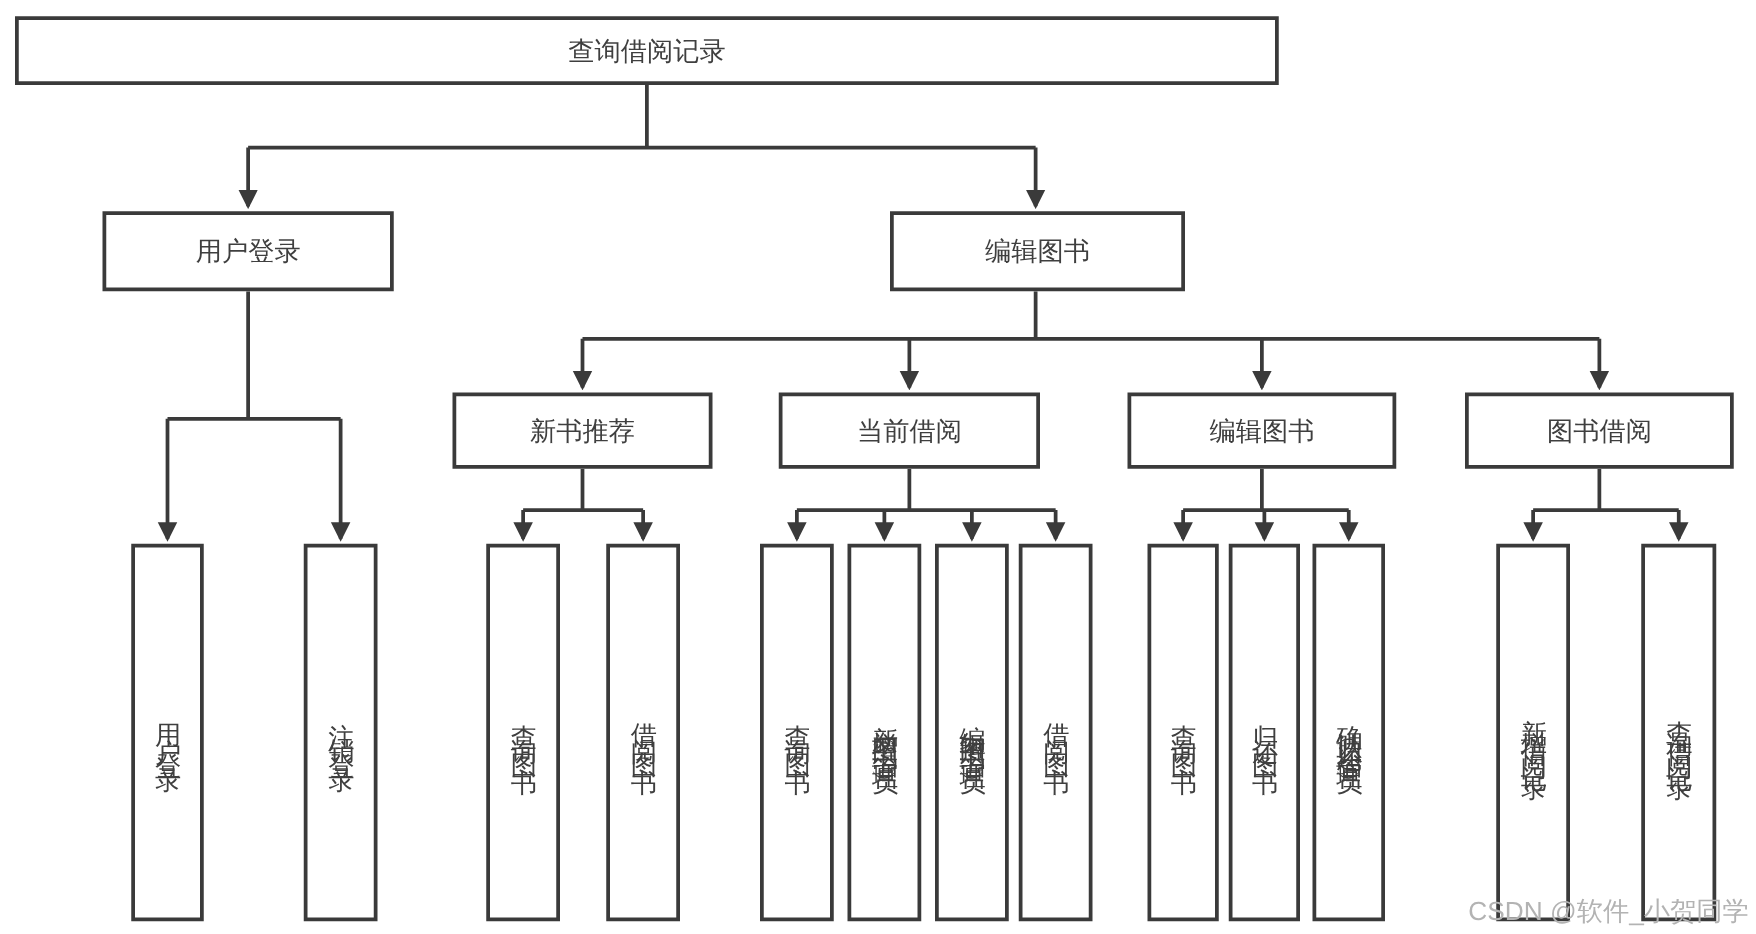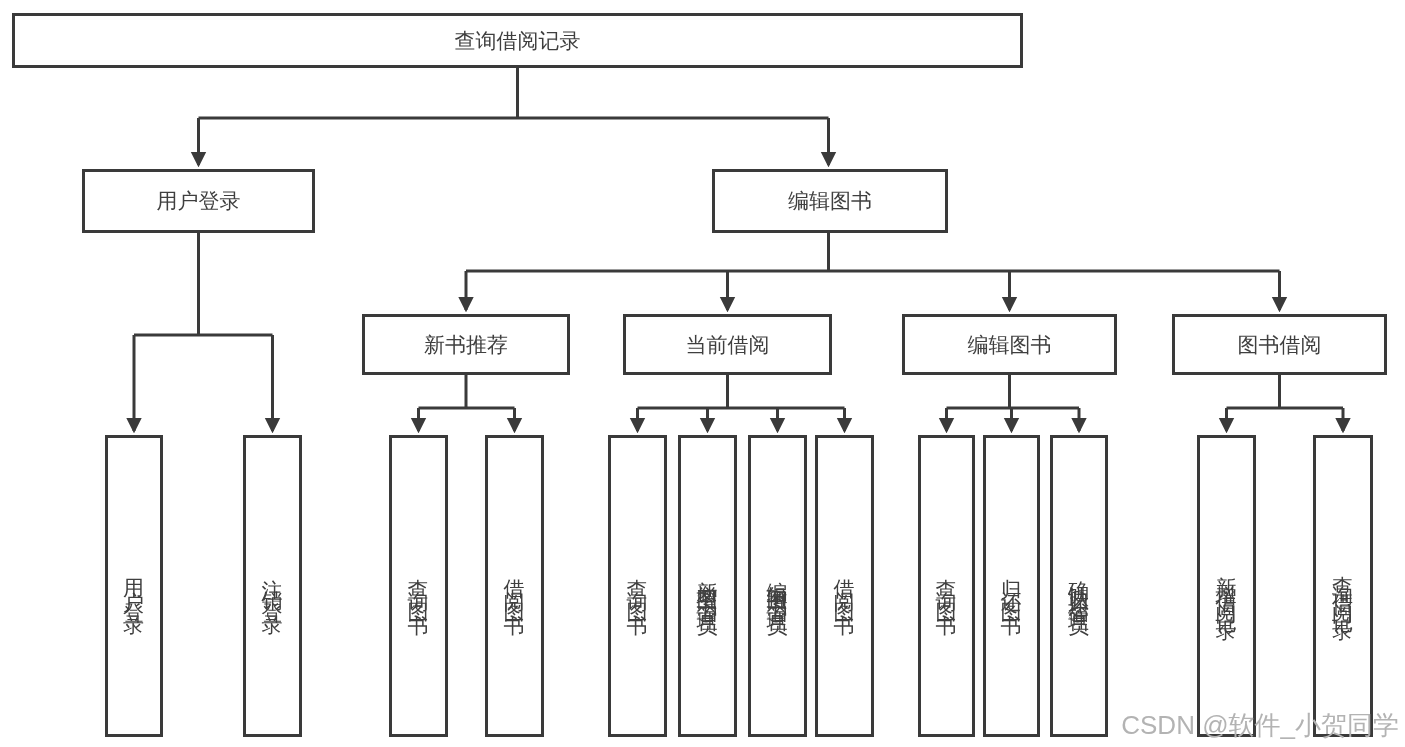"CSDN @软件_小贺同学" .watermark { font-size: 26px -> 21px }
